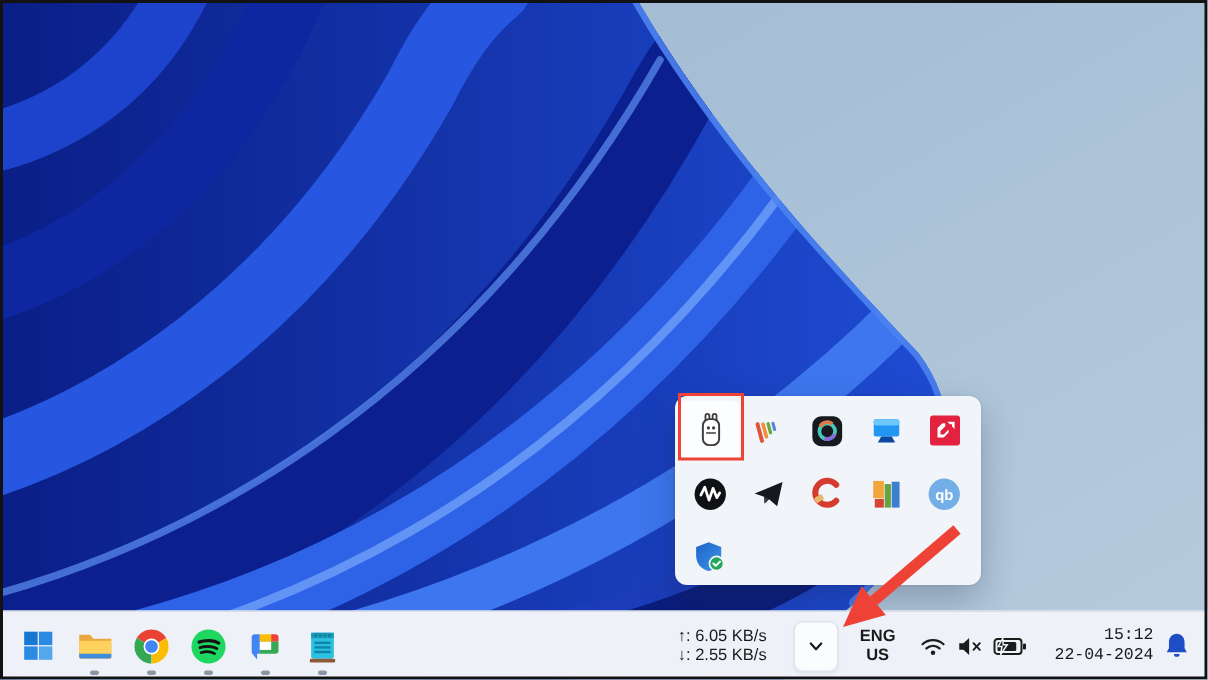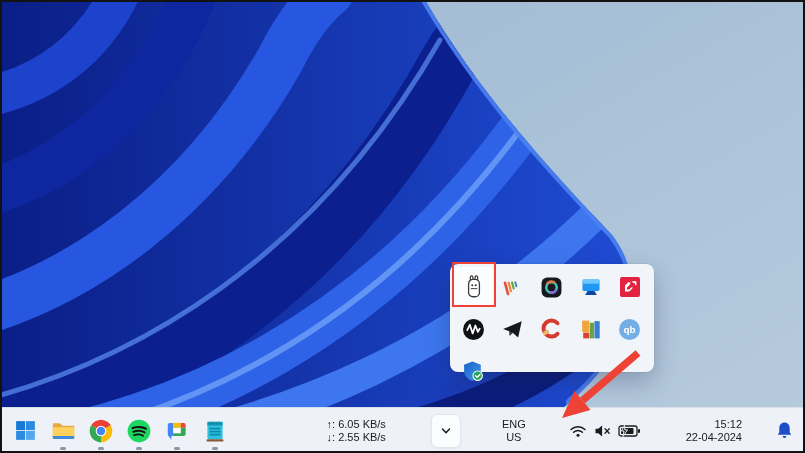"qb" .flyout { height: 108px -> 126px }
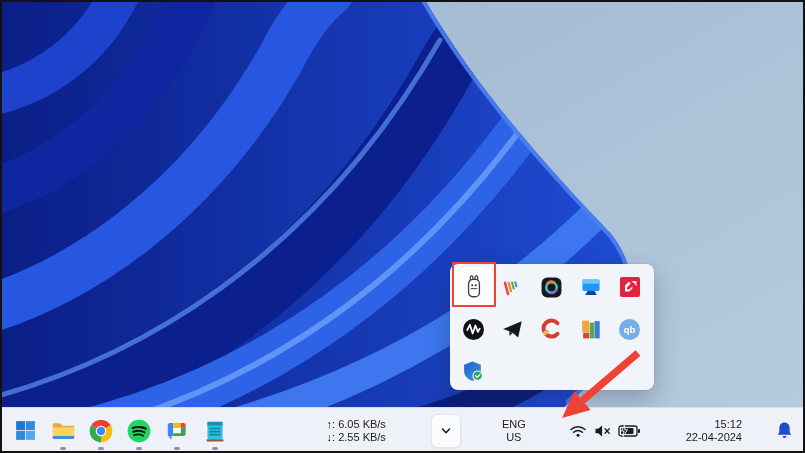"↑: 6.05 KB/s" .tb-right { gap: 27px -> none }
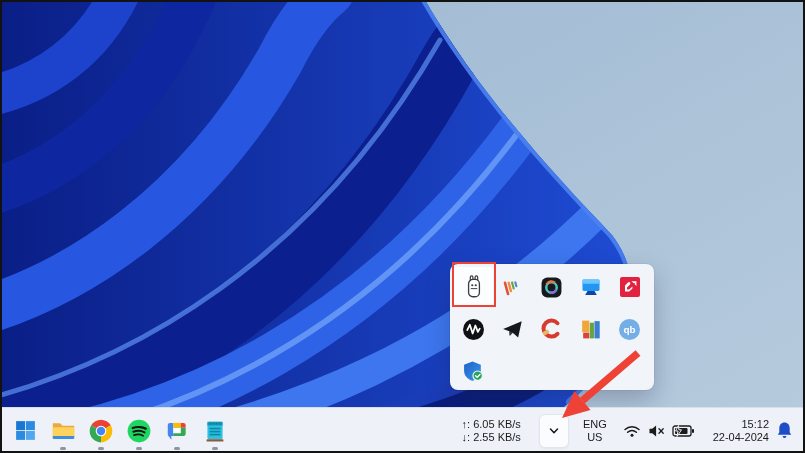"ENG" .lang { font-weight: none -> bold }
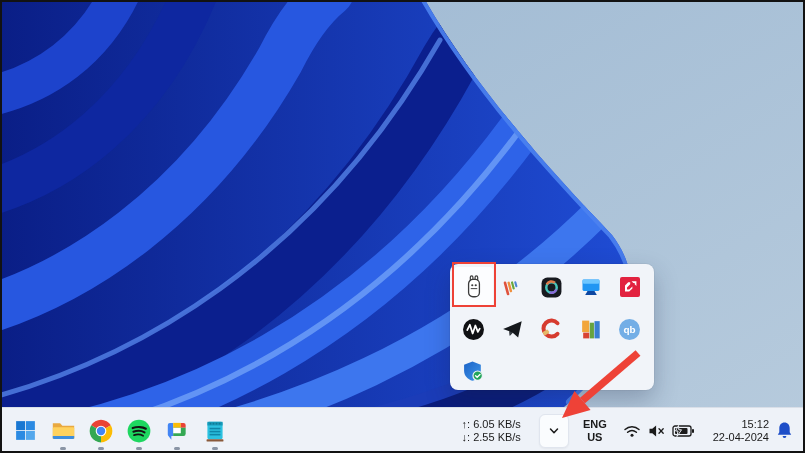"15:12" .clock { font-family: none -> Liberation Mono, monospace }
